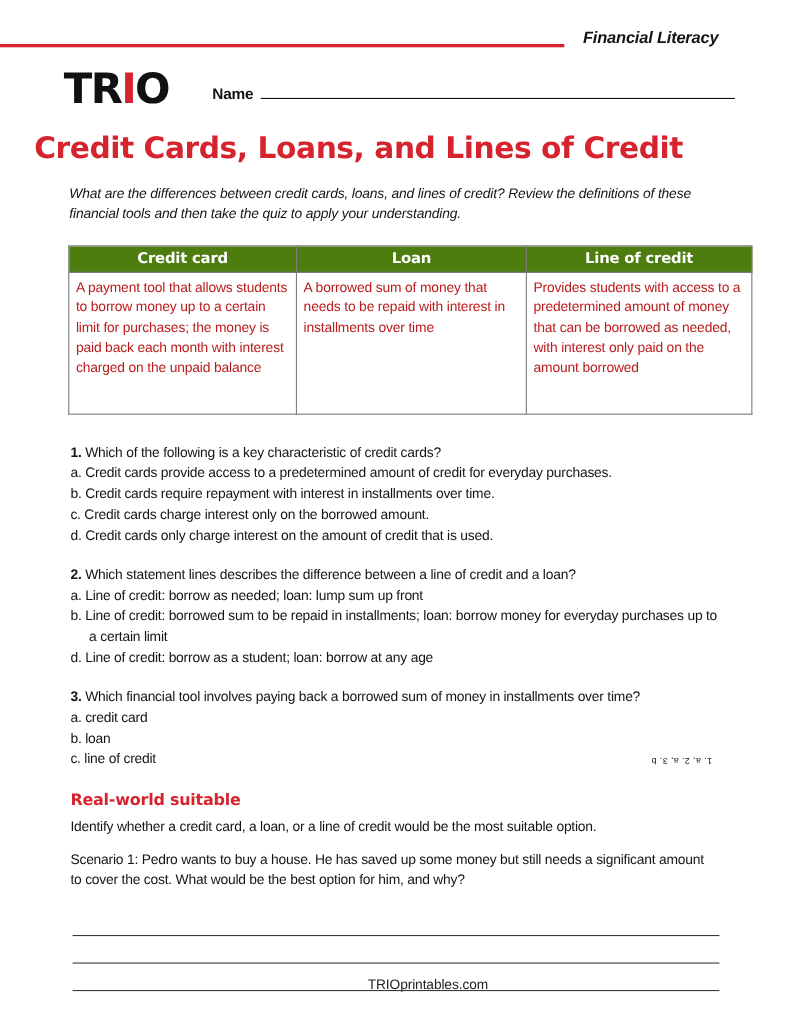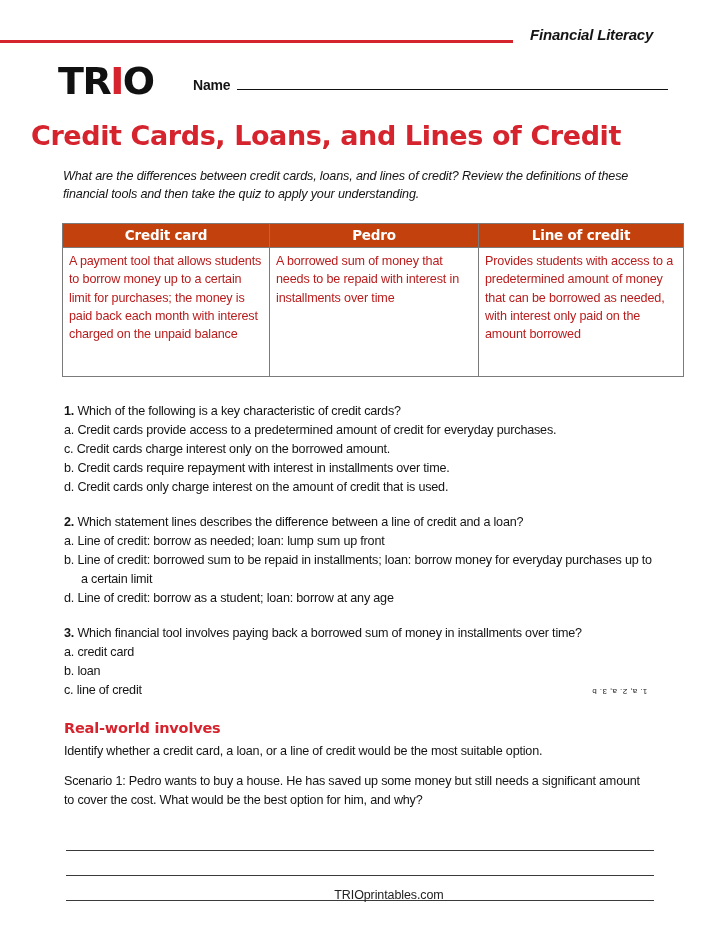"Credit card" .def-table th { background: #c2410c -> #4d7c0f }
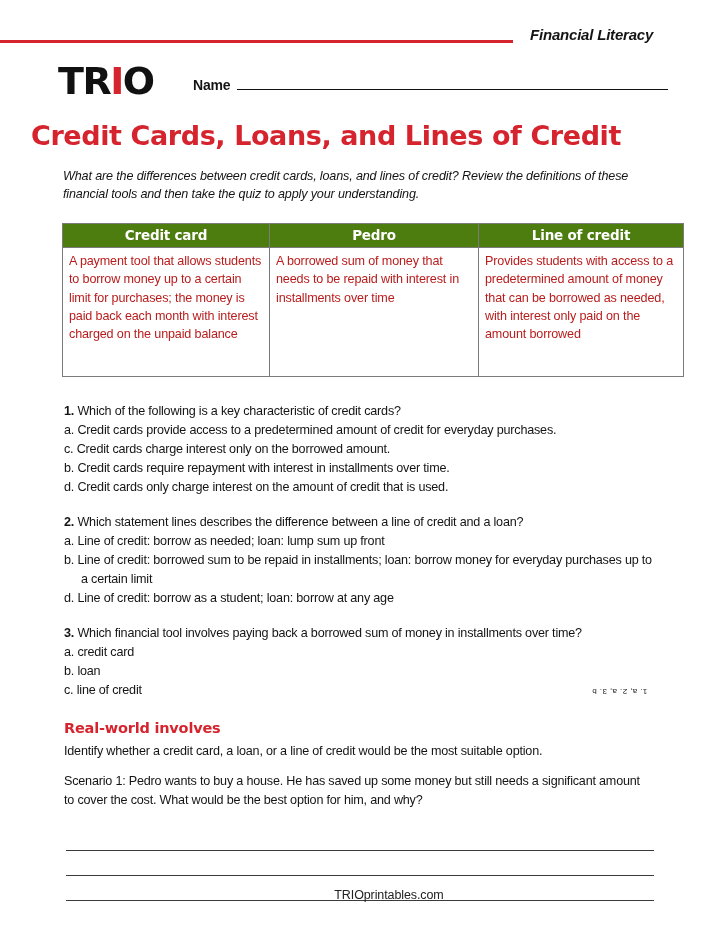"Pedro" th.col-b { text: Pedro -> Loan }
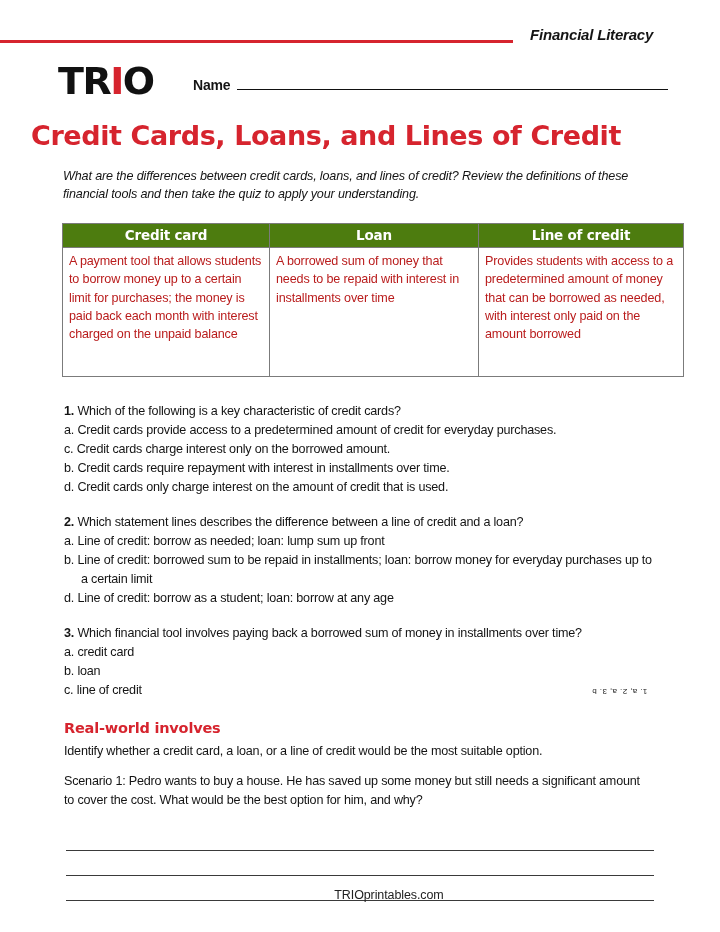"c. Credit cards charge interest" div.q-choice { order: before "b. Credit cards require repayment" -> after "b. Credit cards require repayment" }
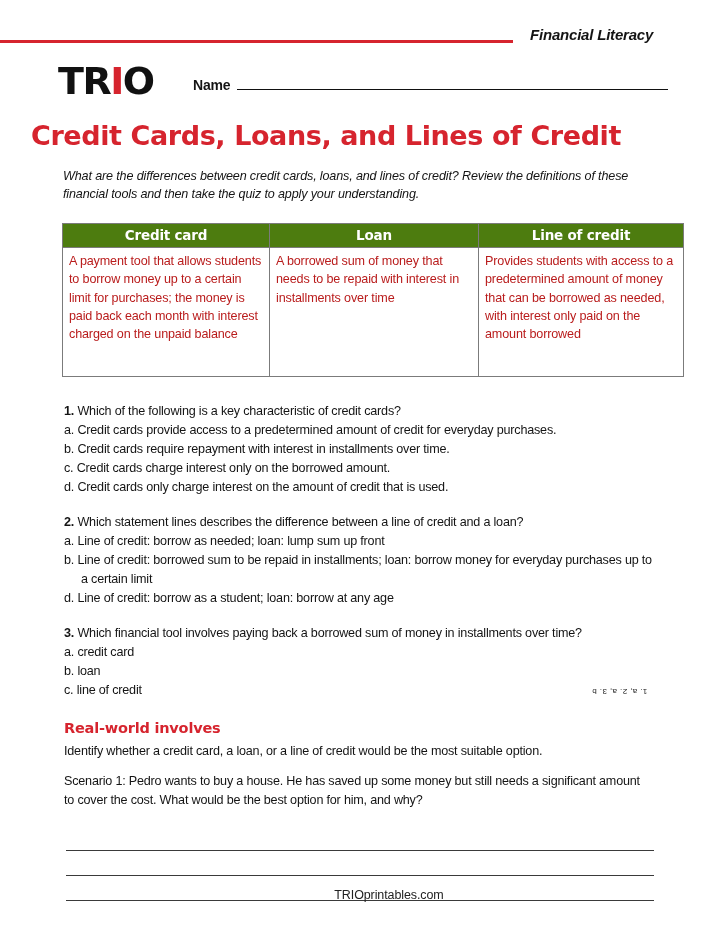"Real-world involves" div.scenario-head { text: involves -> suitable }
